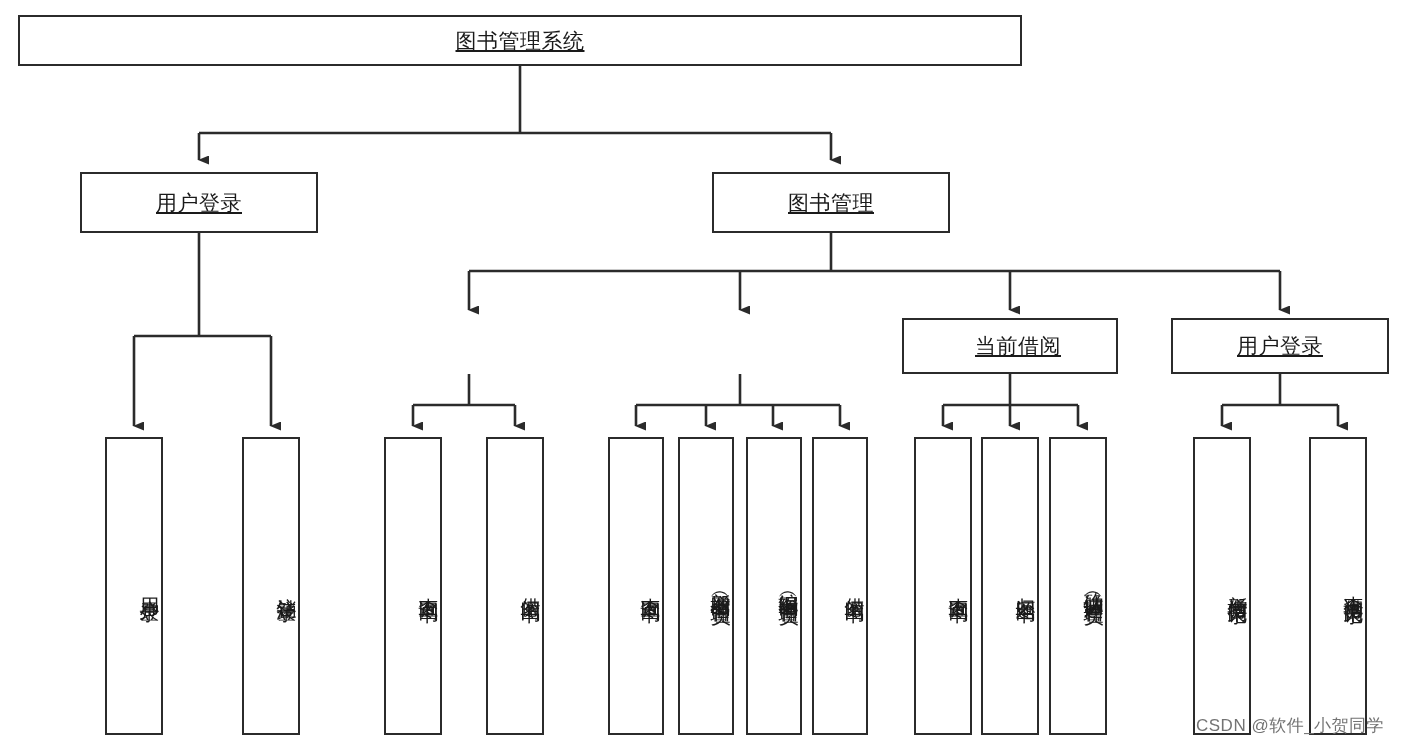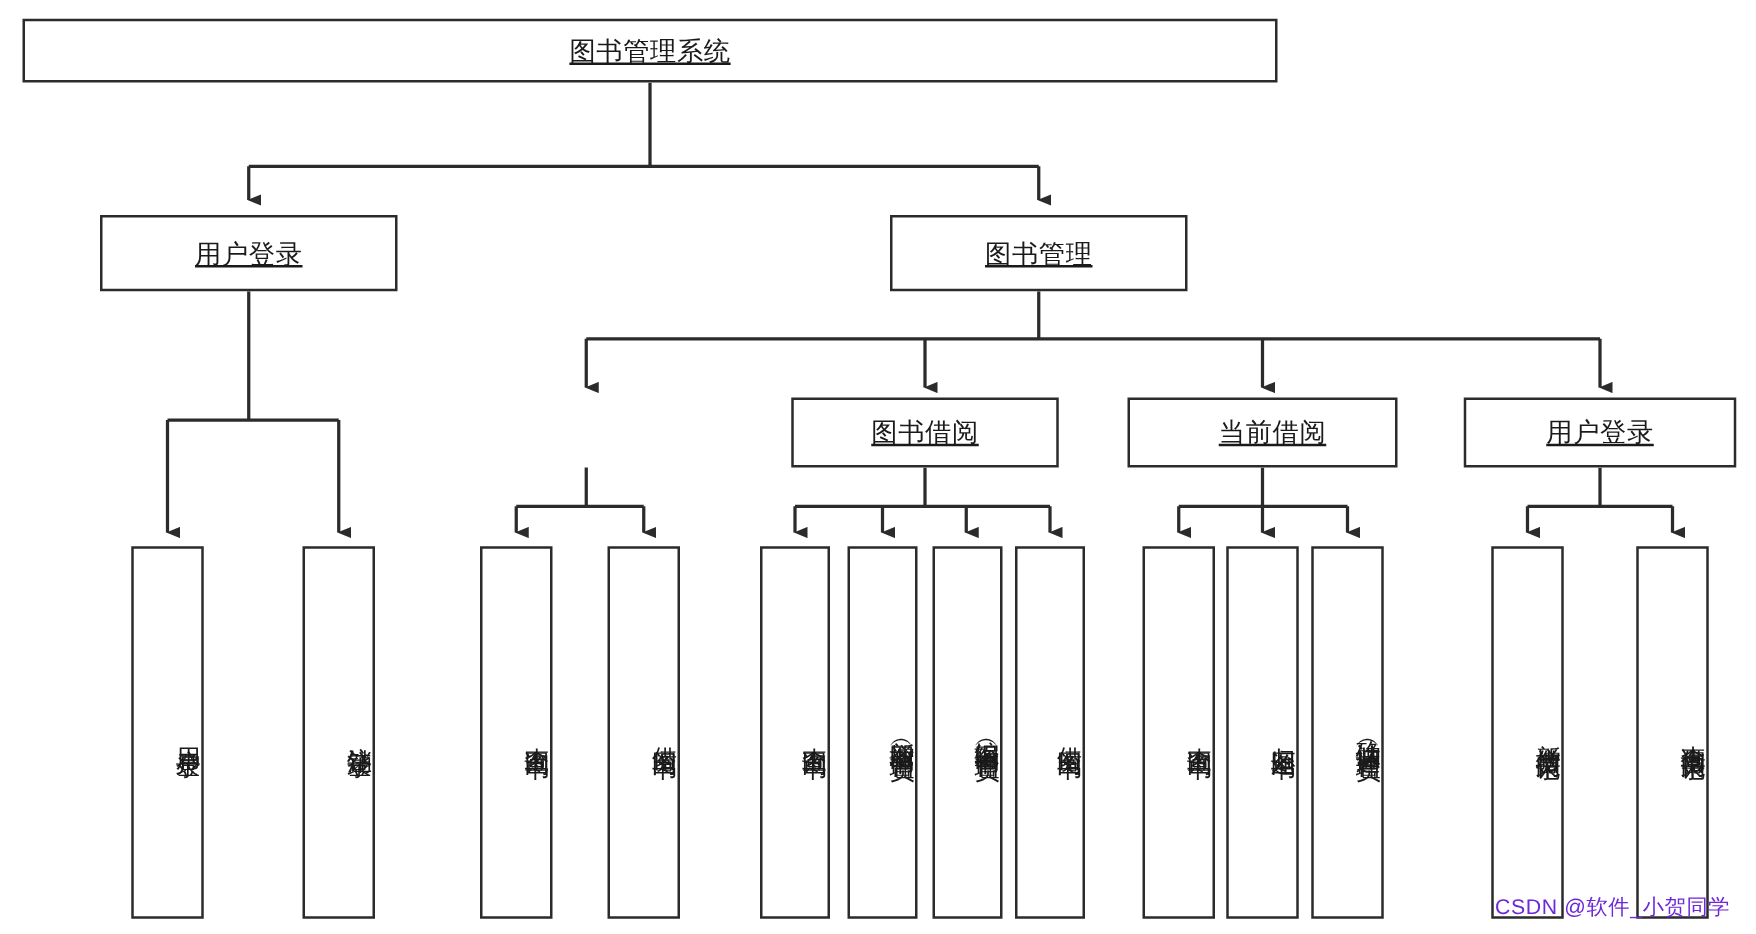"图书借阅" div.node { html: <div>图书借阅</div> -> none }
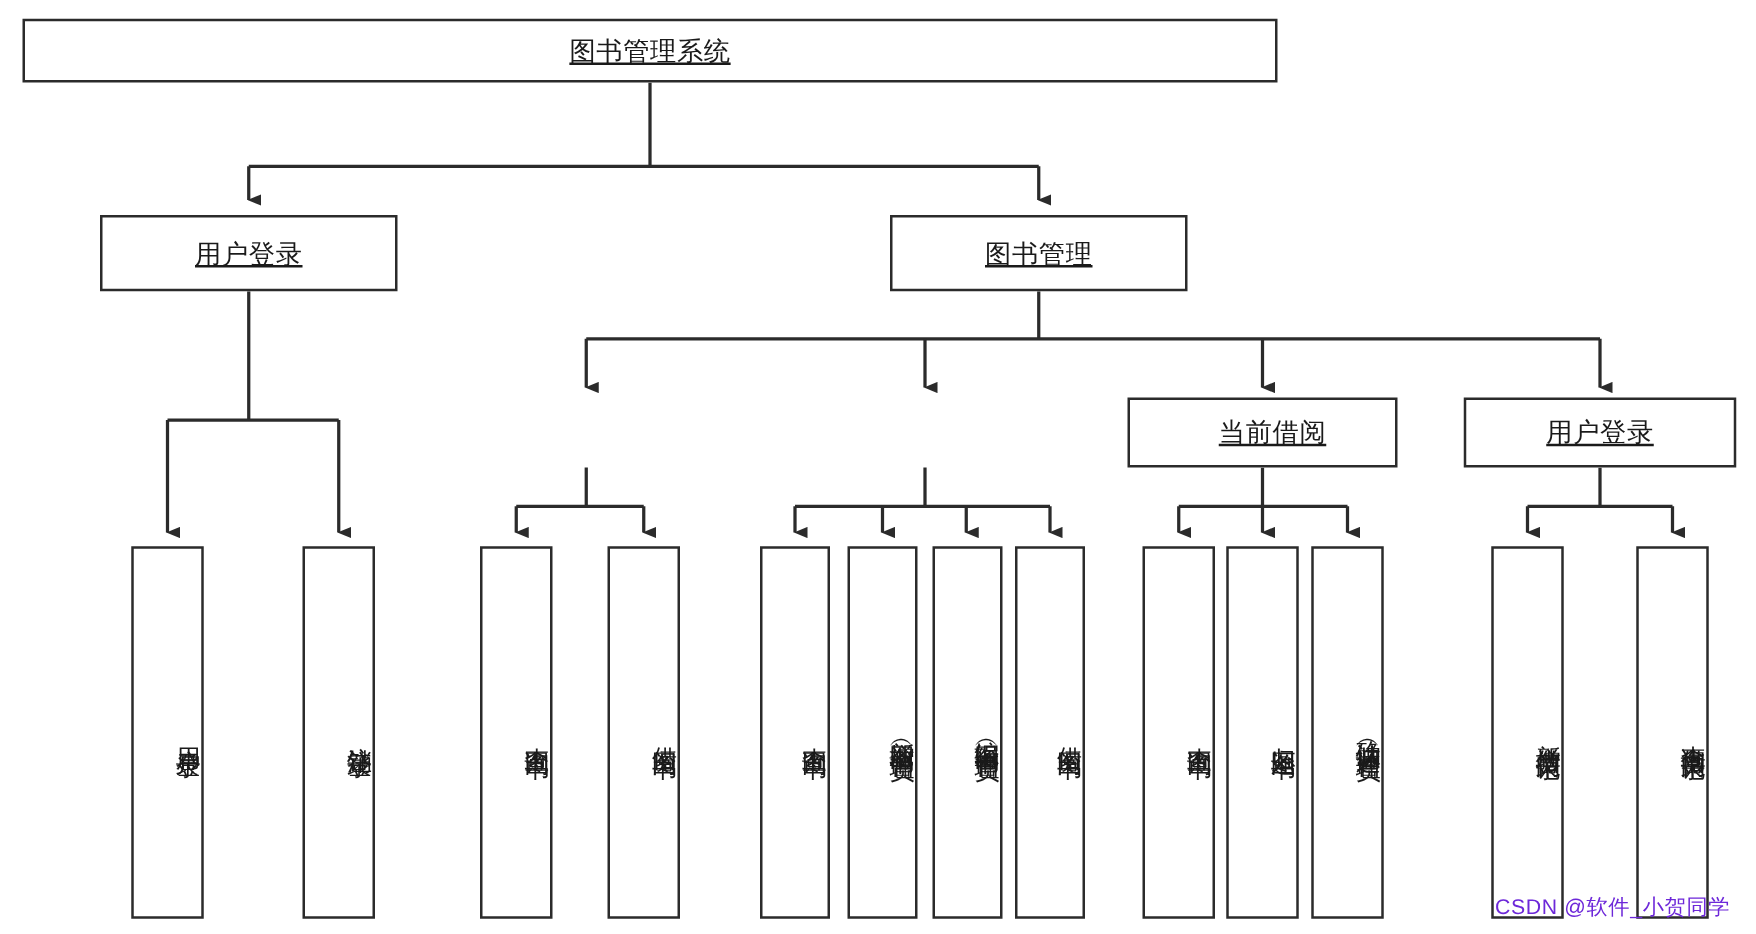"CSDN @软件_小贺同学" .watermark { color: #6d28d9 -> #737373 }
